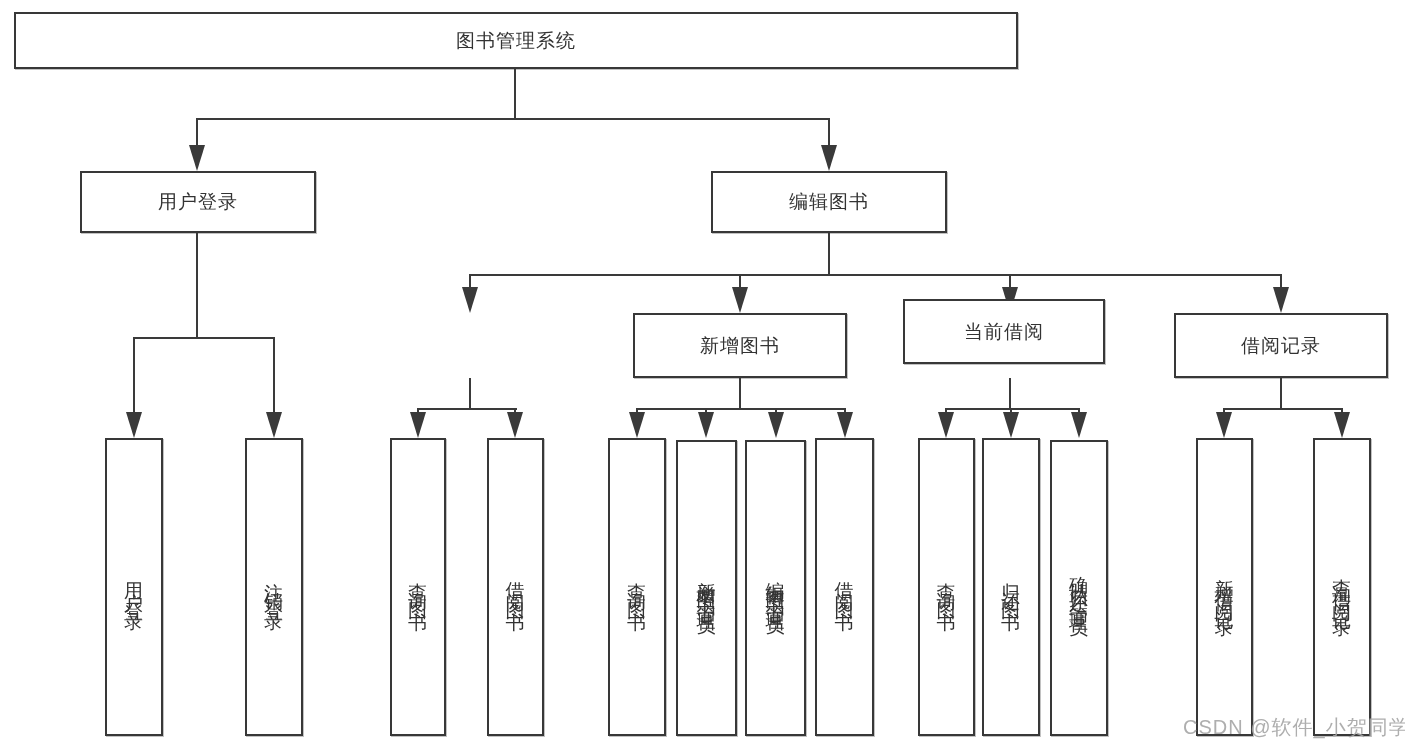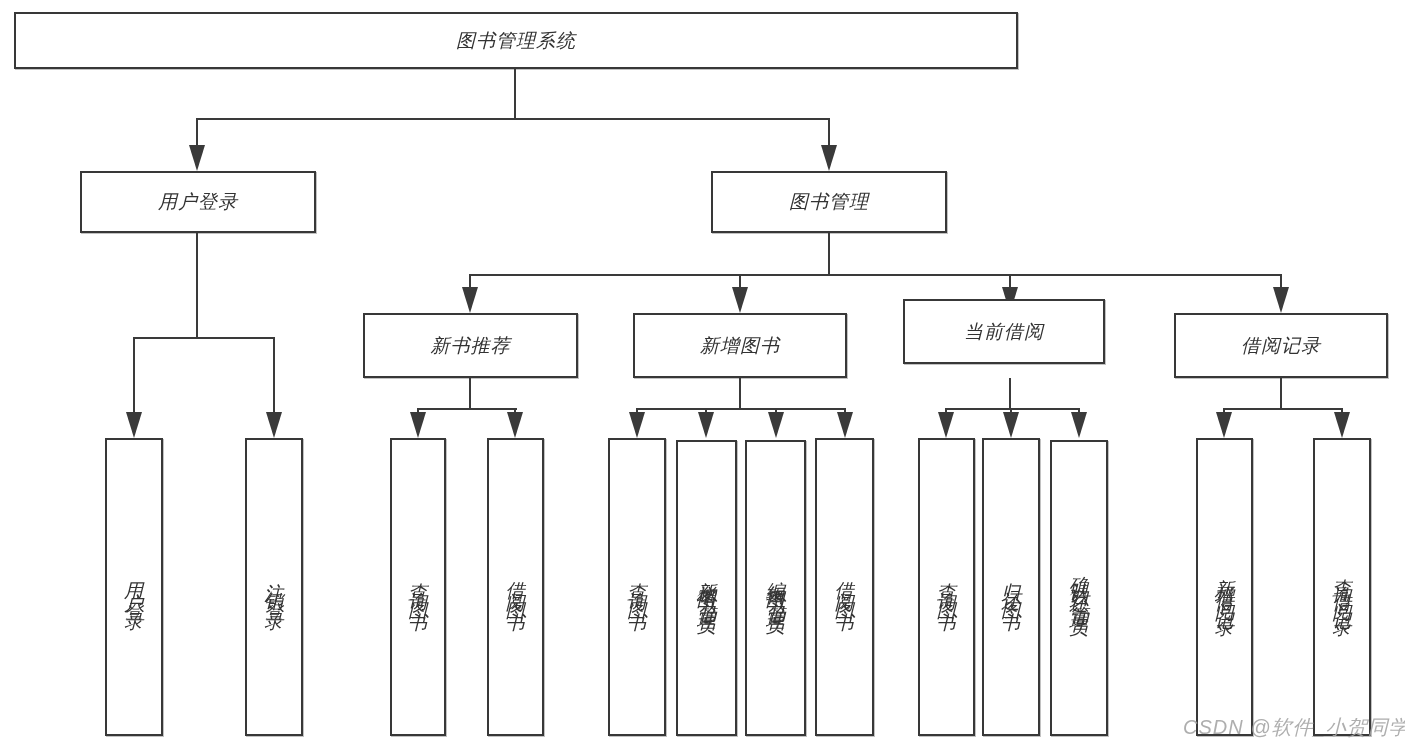"图书管理系统" #canvas { font-style: italic -> none }
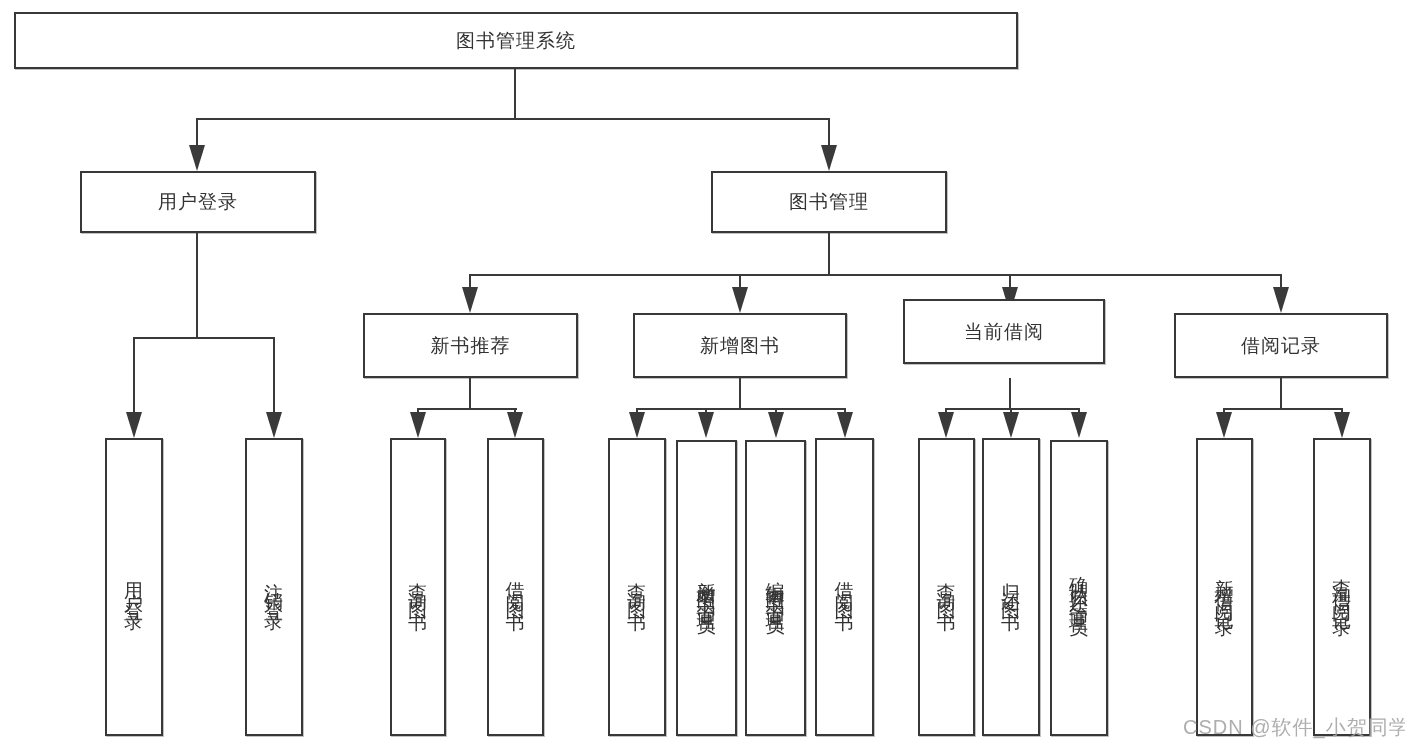"图书管理" span { text: 图书管理 -> 编辑图书 }
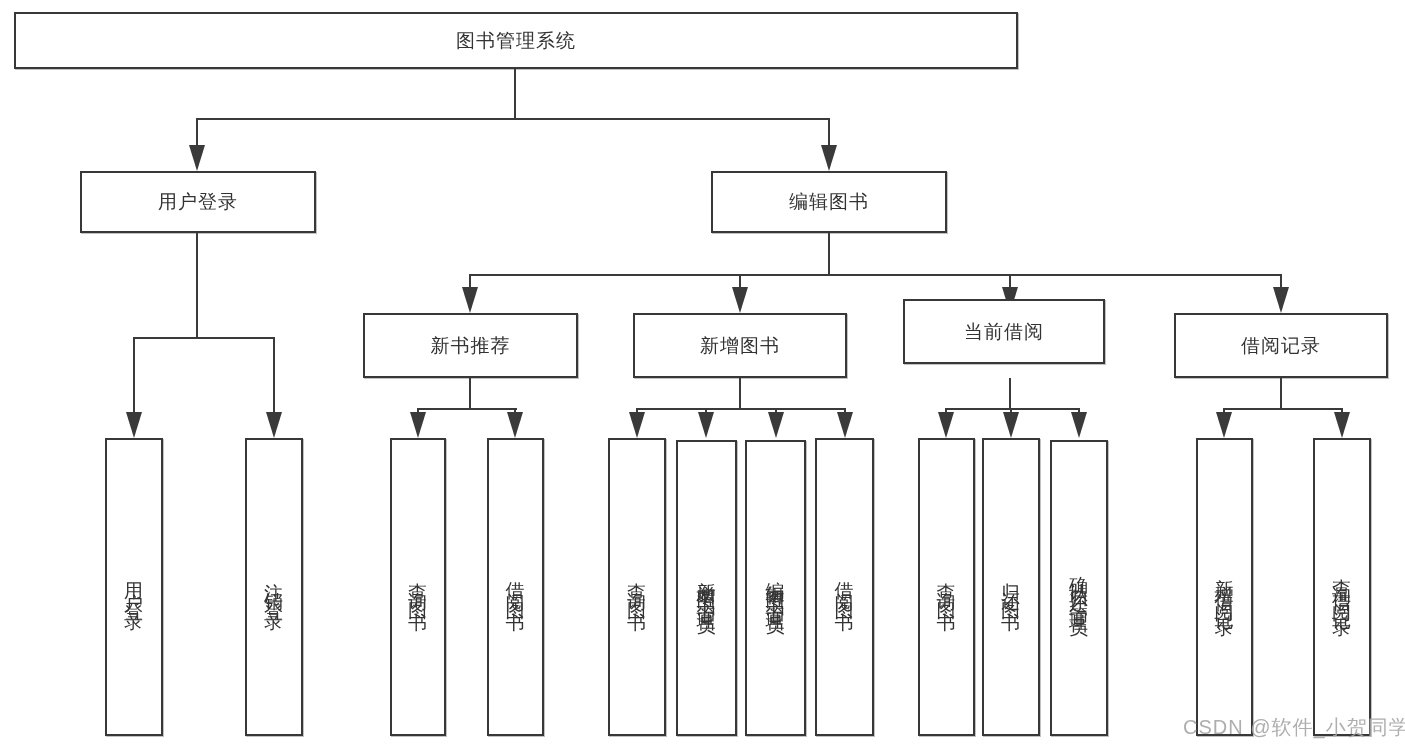"新书推荐" div.box { html: <div> <span>新书推荐</span> </div> -> none }
